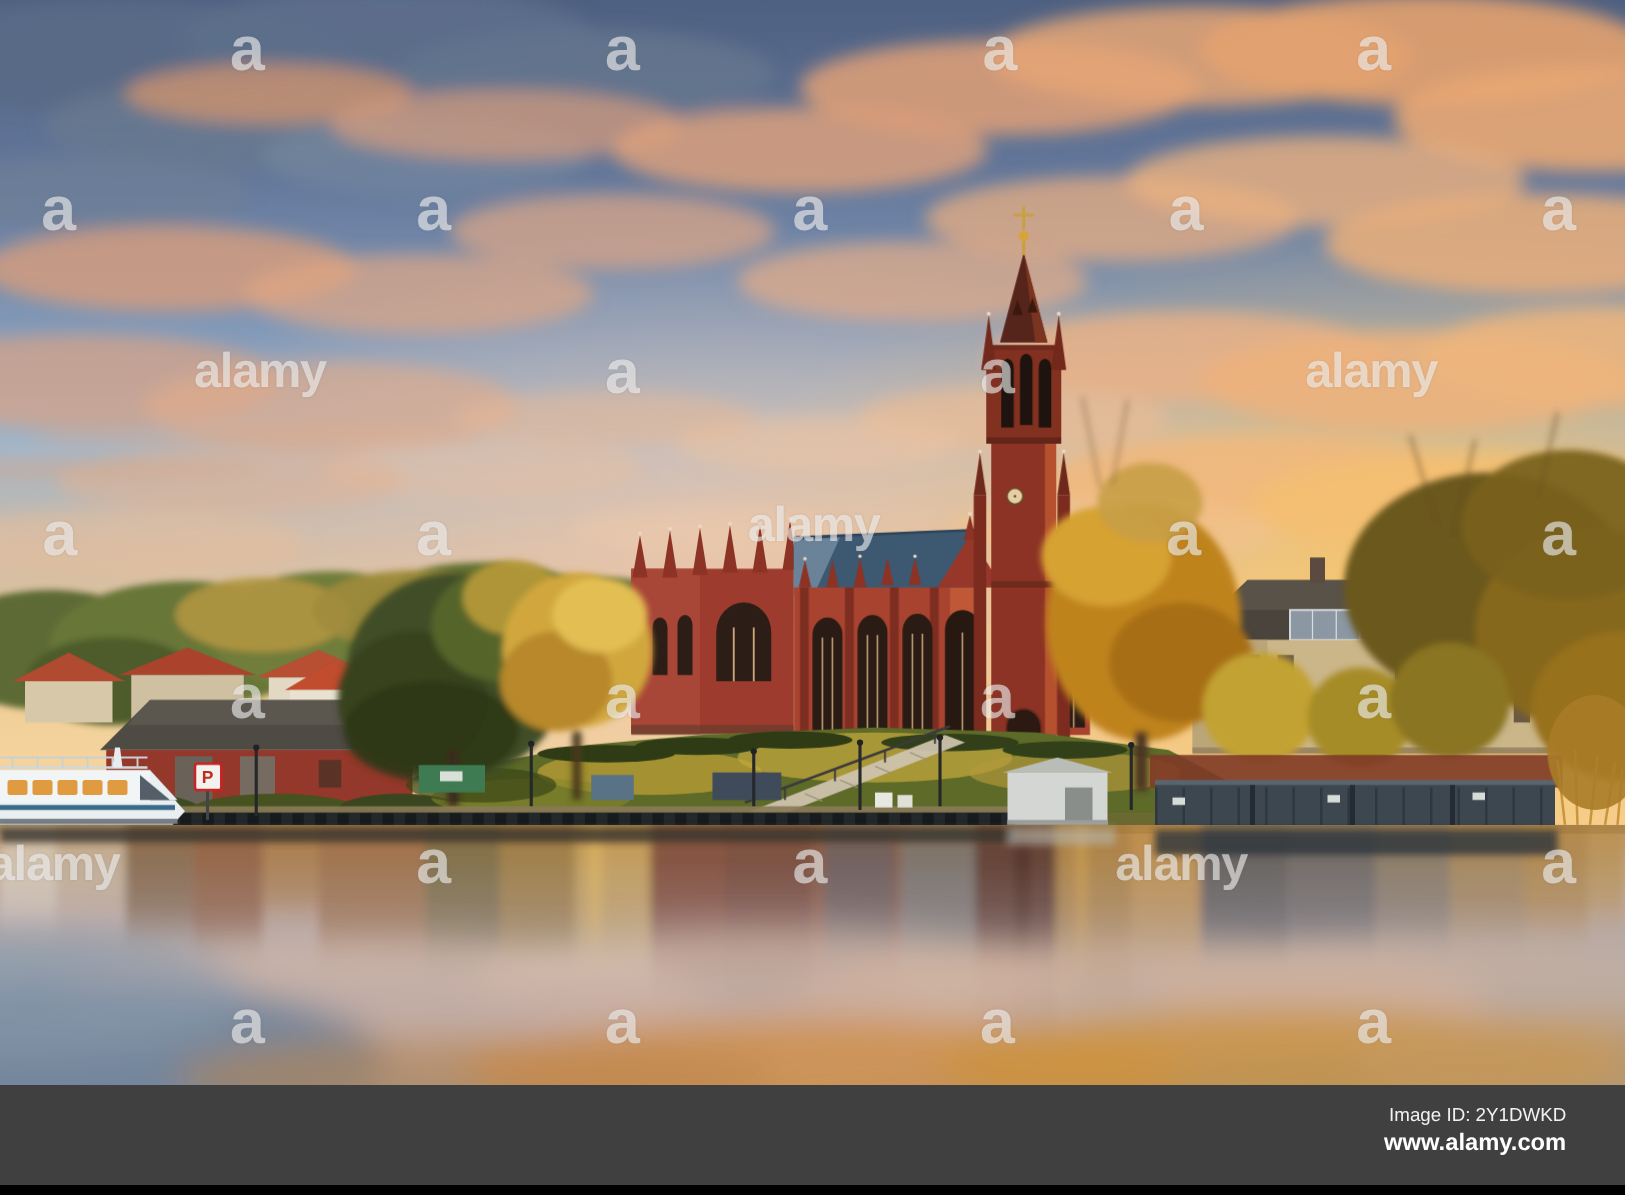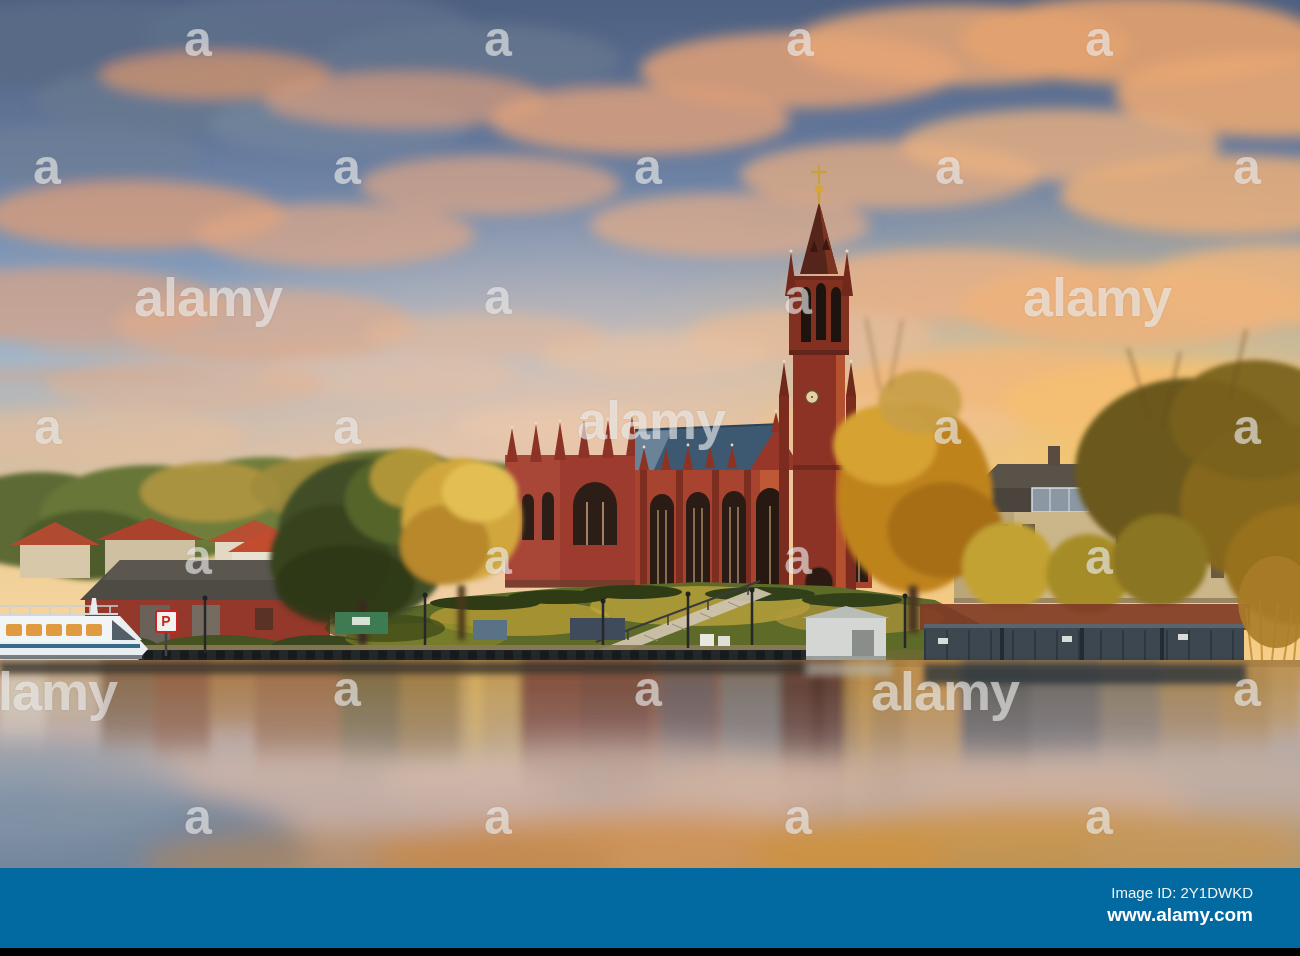"alamy" .wm-word { font-size: 54px -> 39px }
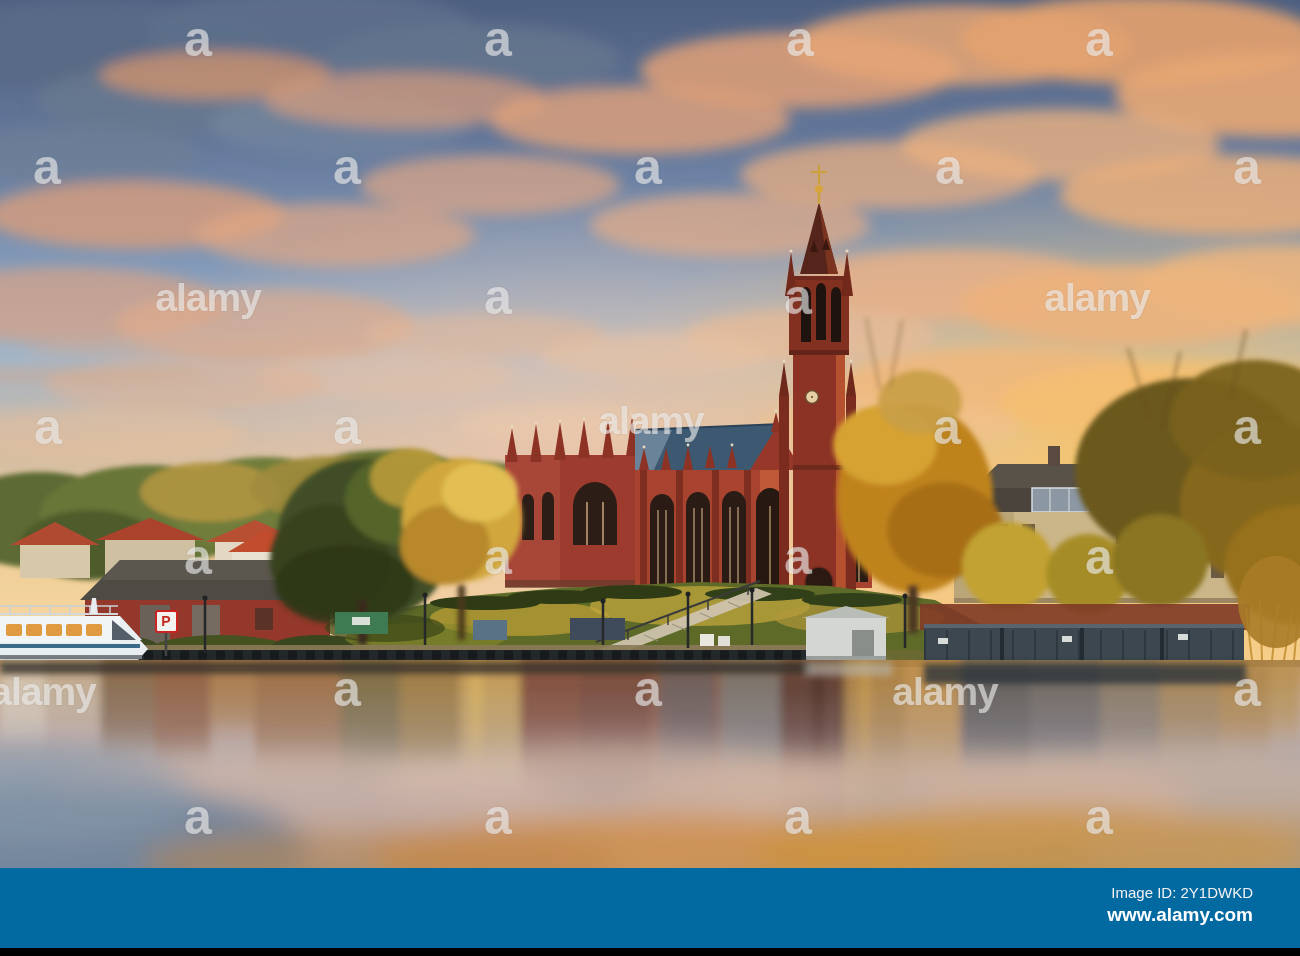"Image ID: 2Y1DWKD" .footer { background: #0369a1 -> #404040 }
